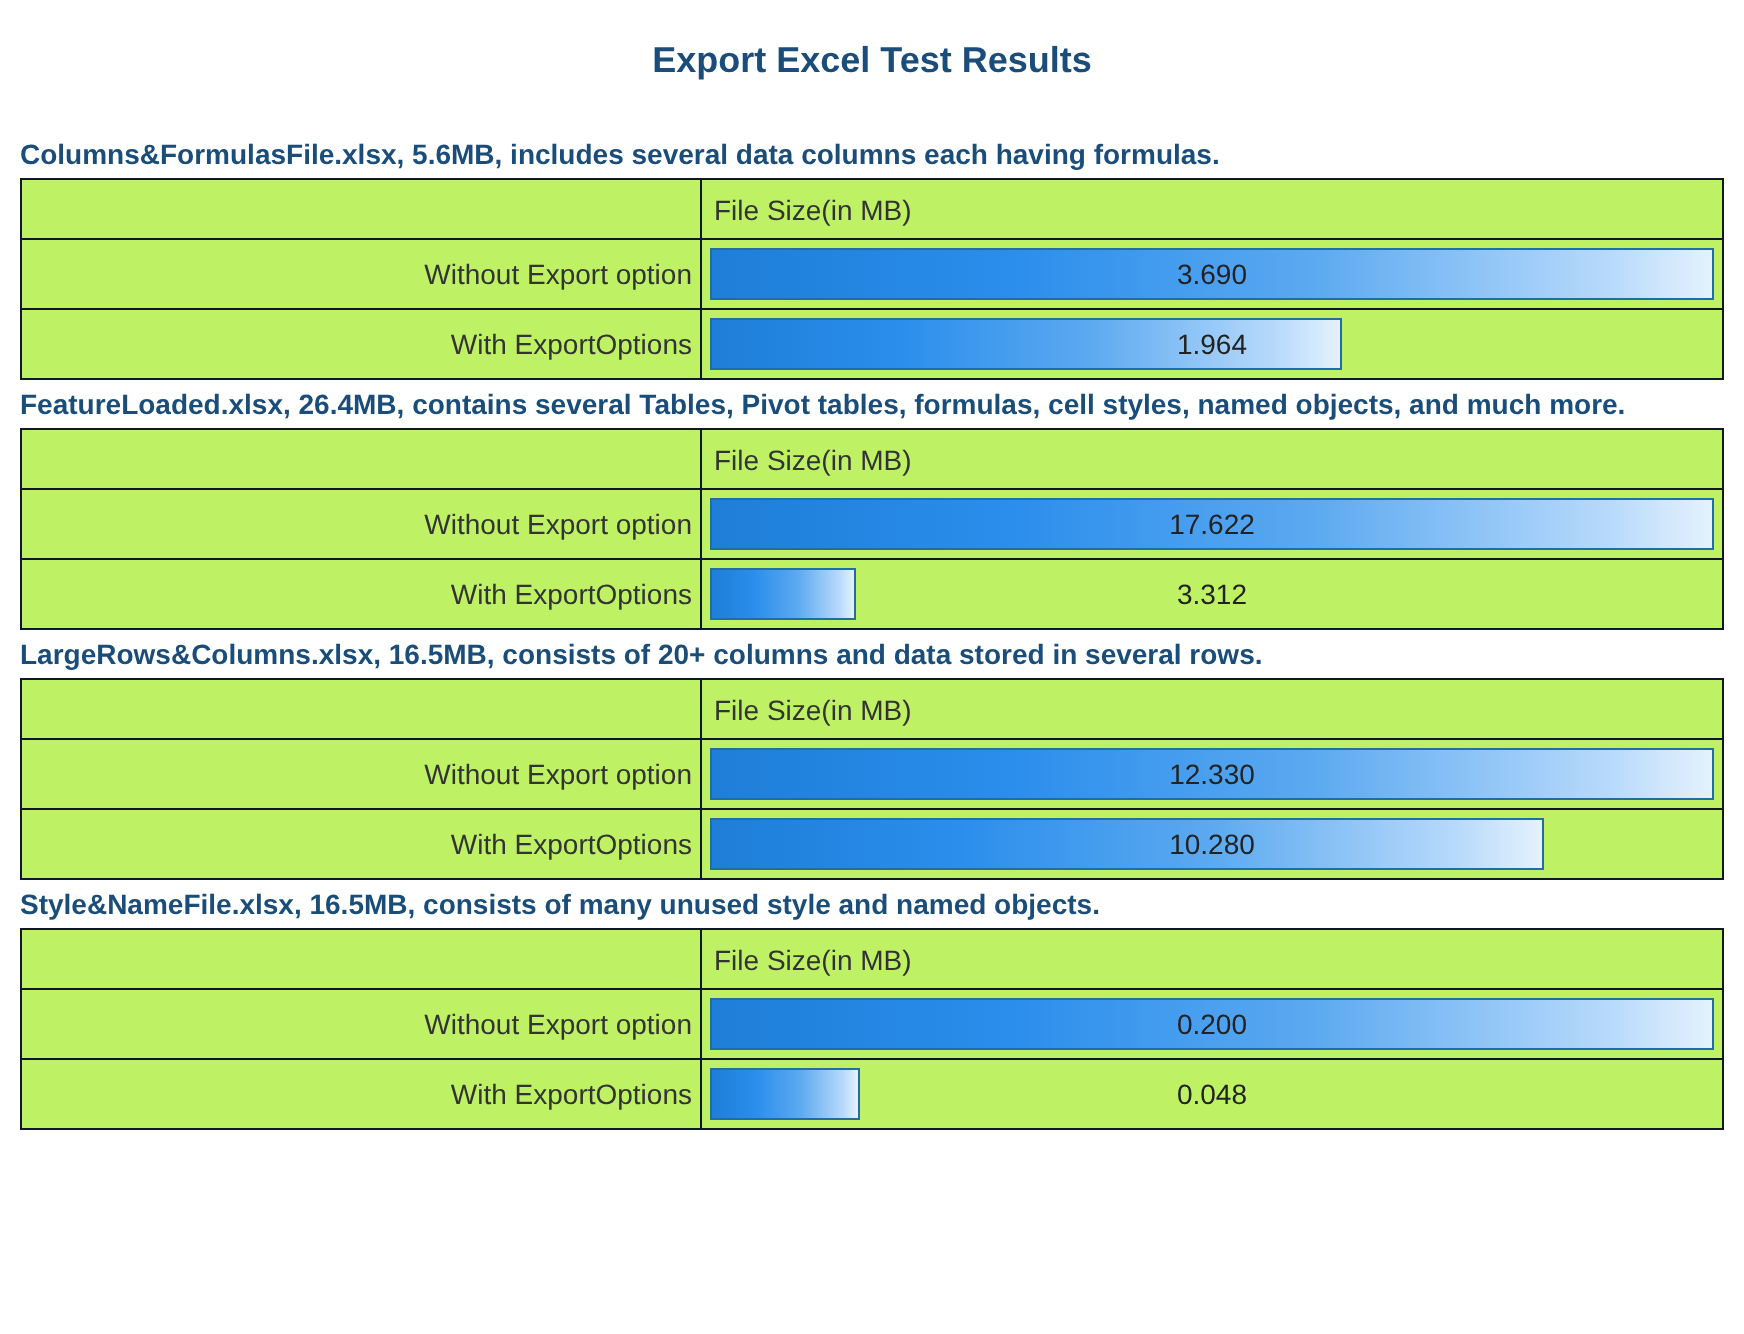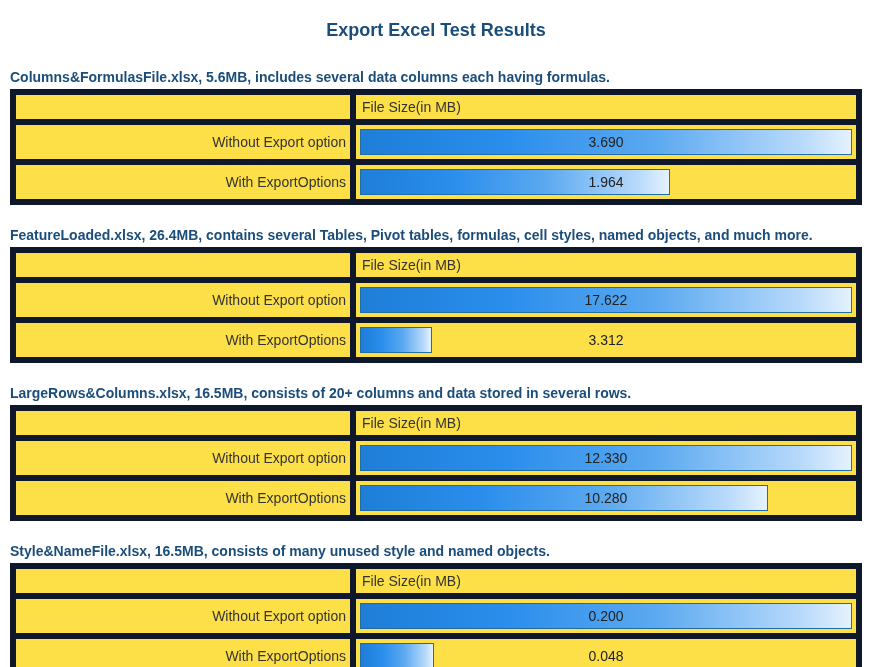"File Size(in MB)" .chart-table td { background: #fde047 -> #bef264; border: 6px solid #0f172a -> 1px solid #0f172a }
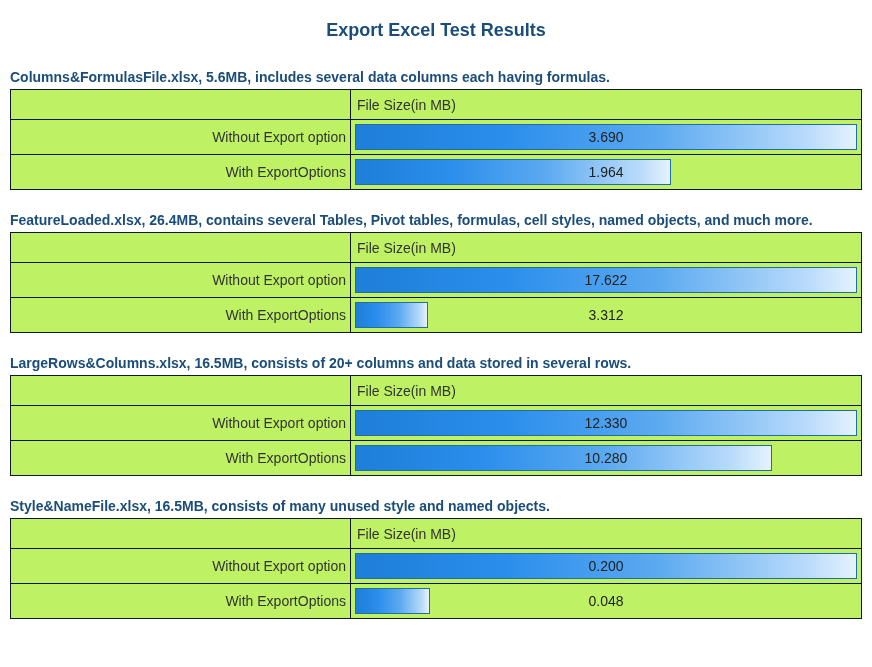"FeatureLoaded.xlsx, 26.4MB, contains" .section-title { margin-top: 22px -> 4px }
